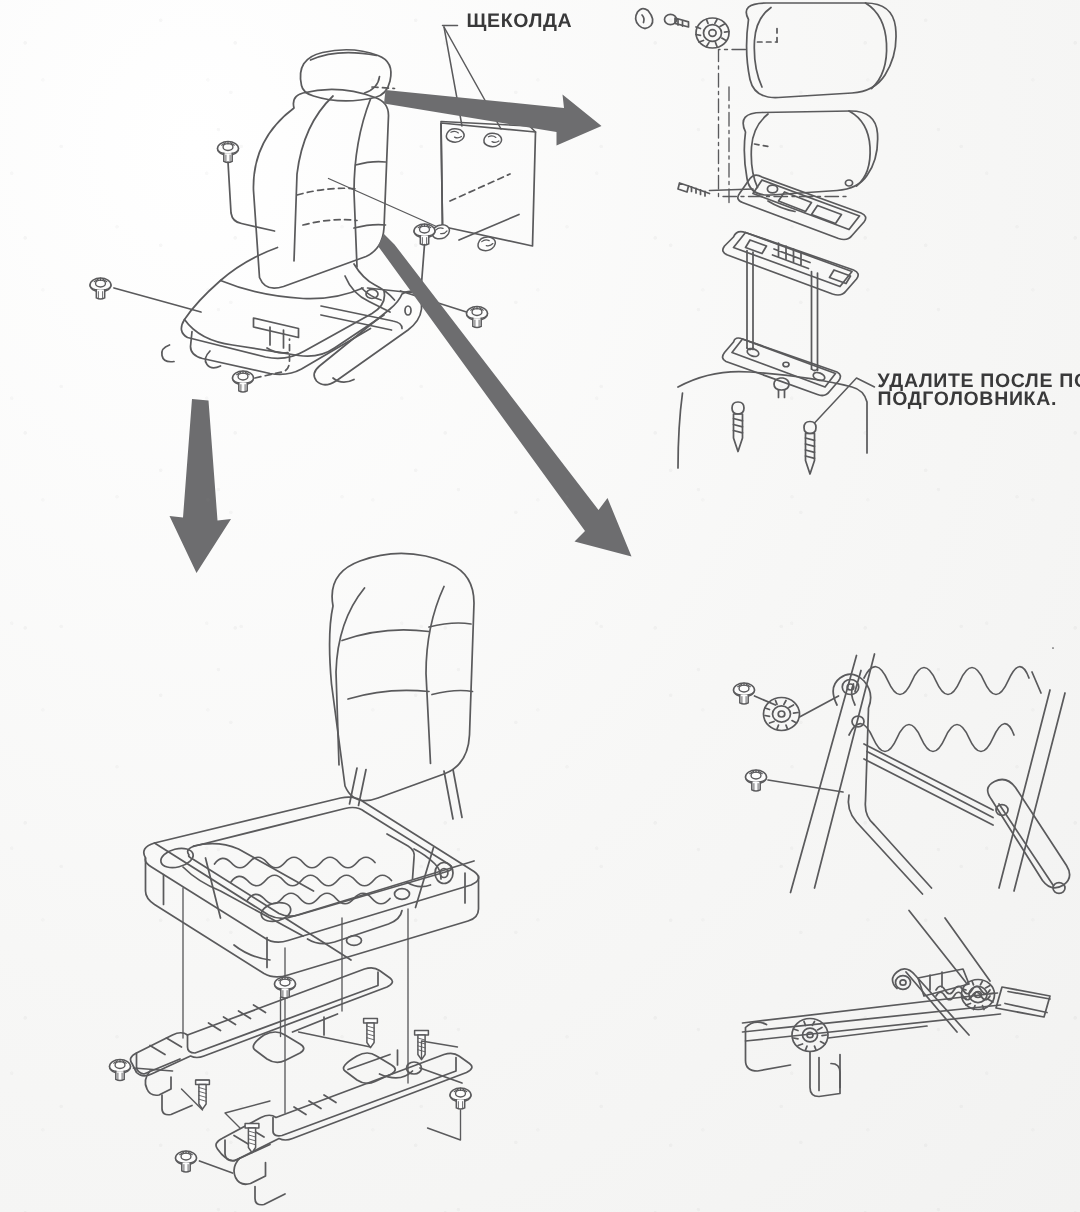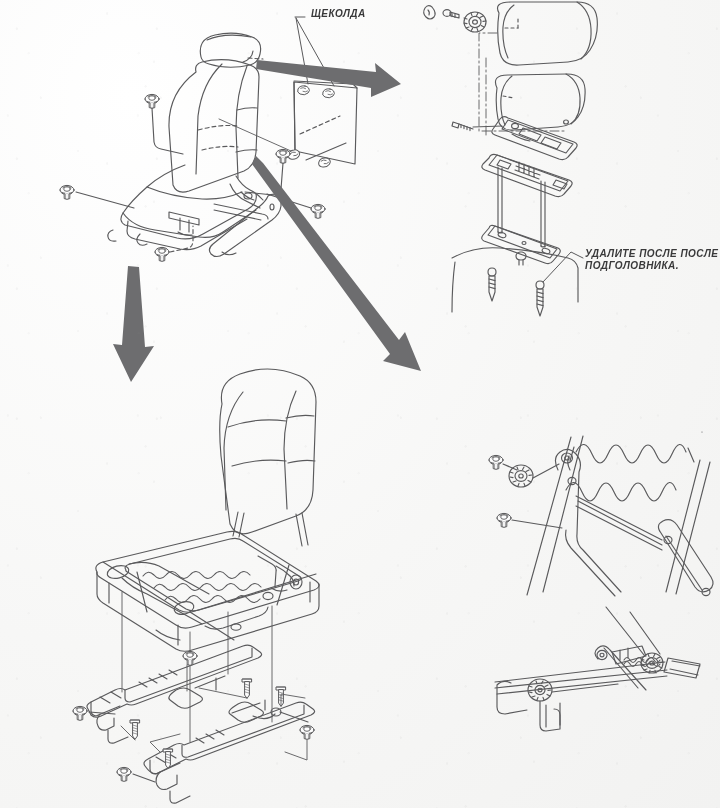"ЩЕКОЛДА" .lbl { font-size: 10px -> 13px; font-style: italic -> none }
